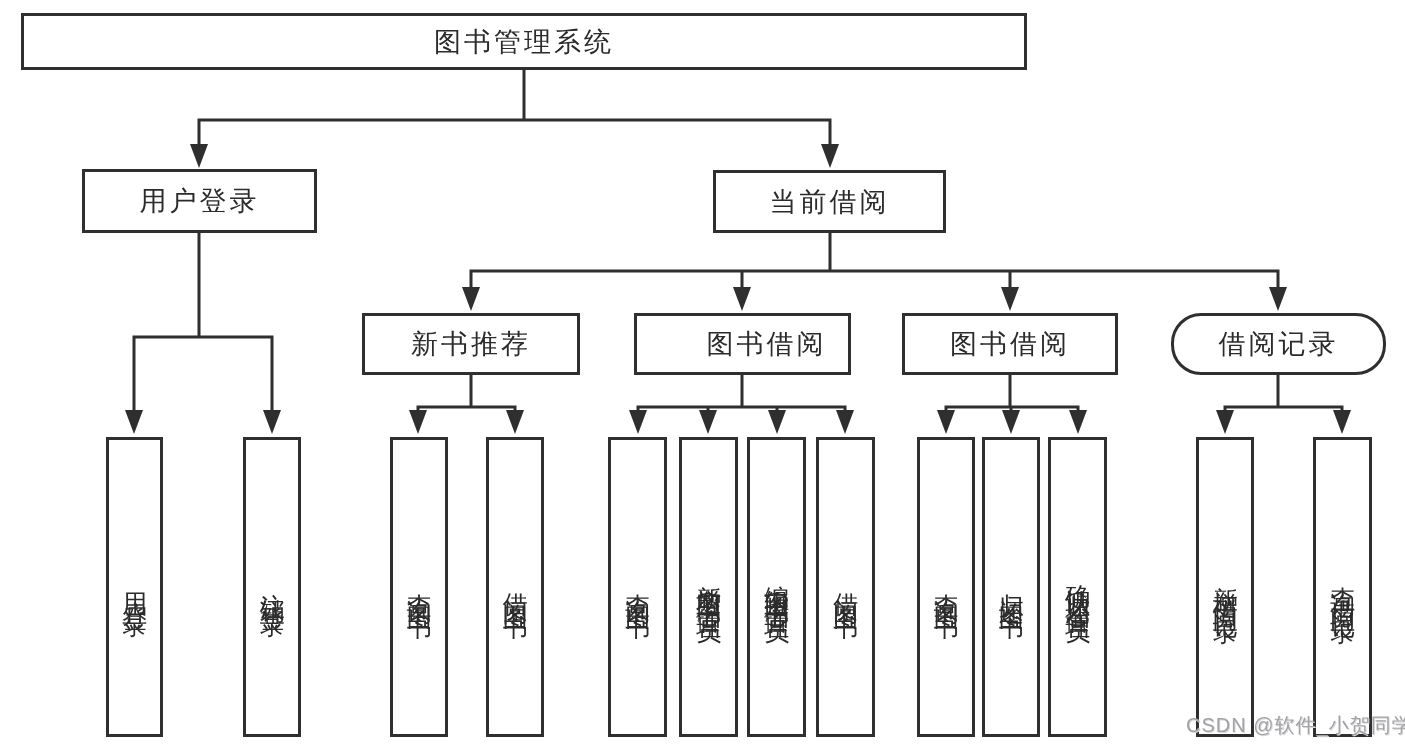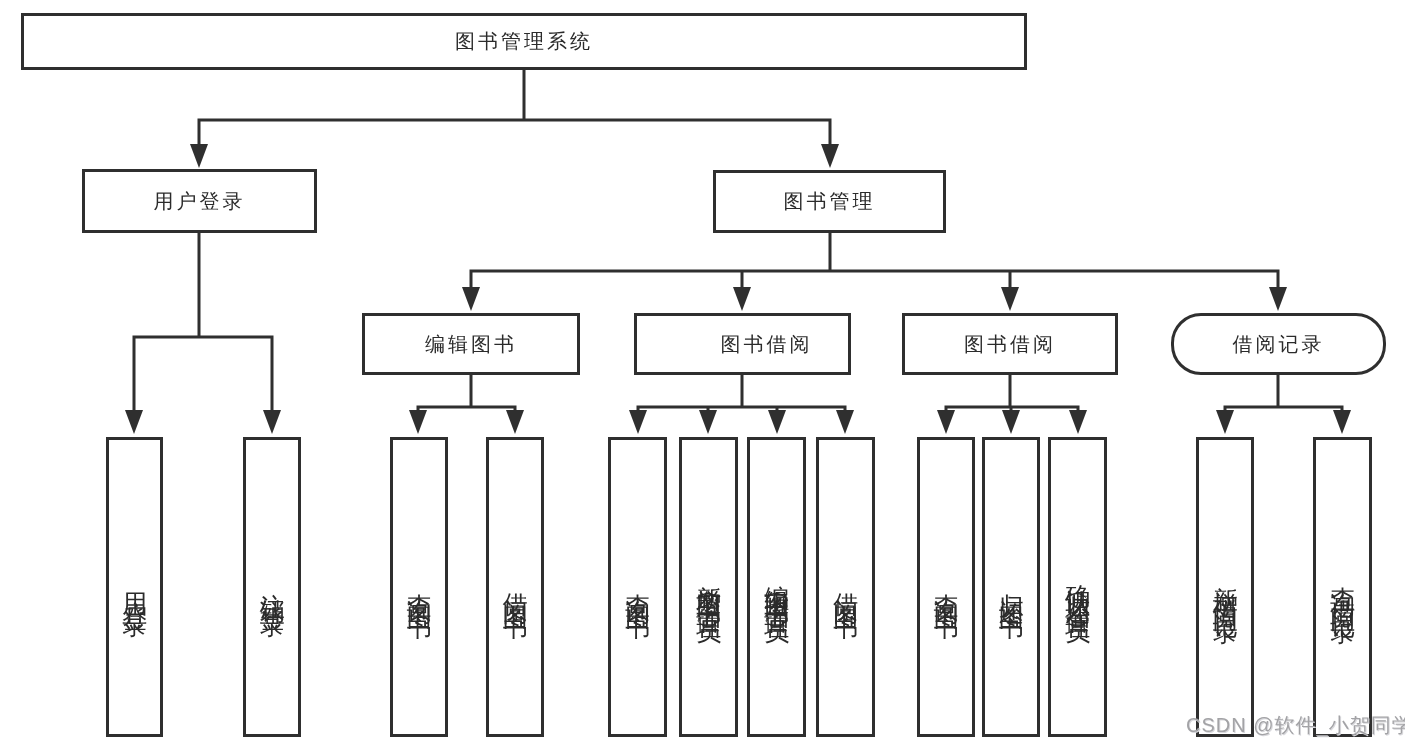"图书管理系统" .hlabel { font-size: 20px -> 27px }
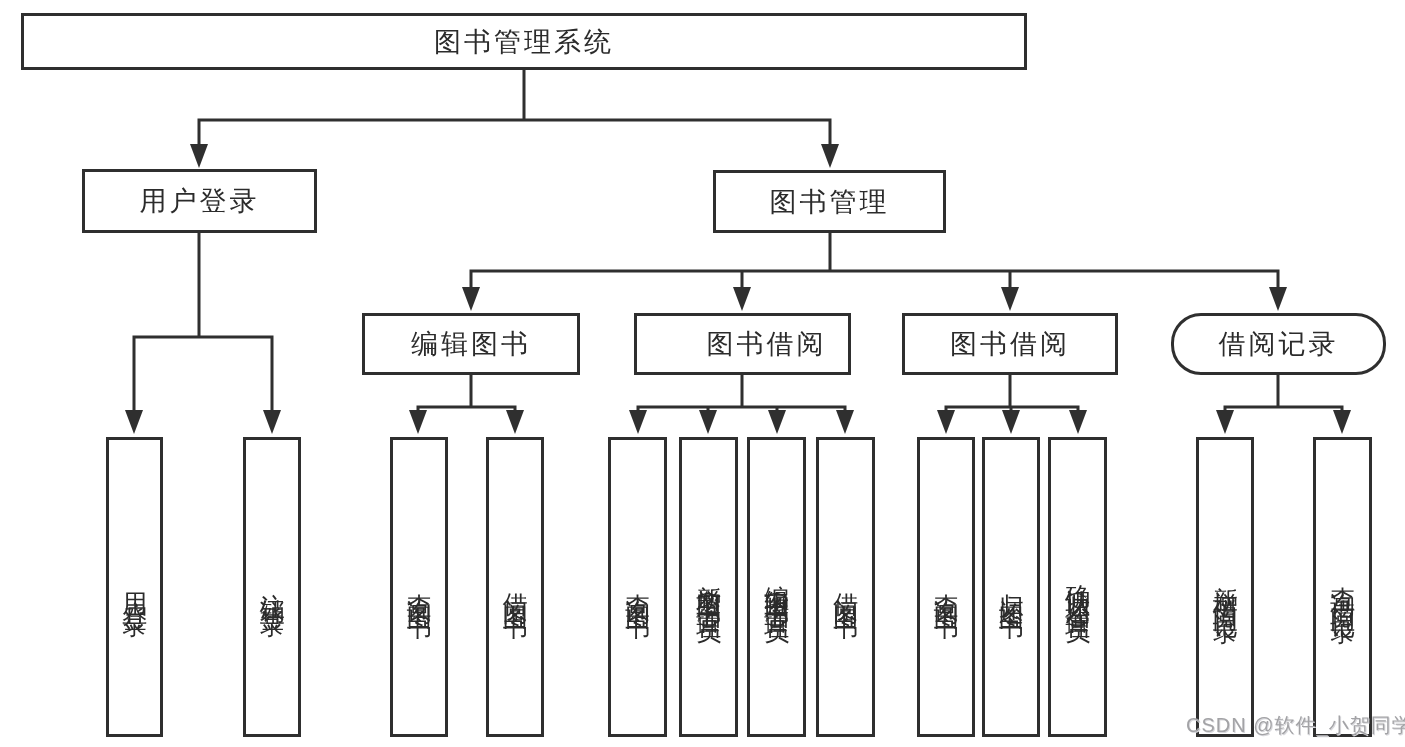"图书管理" span.hlabel { text: 图书管理 -> 当前借阅 }
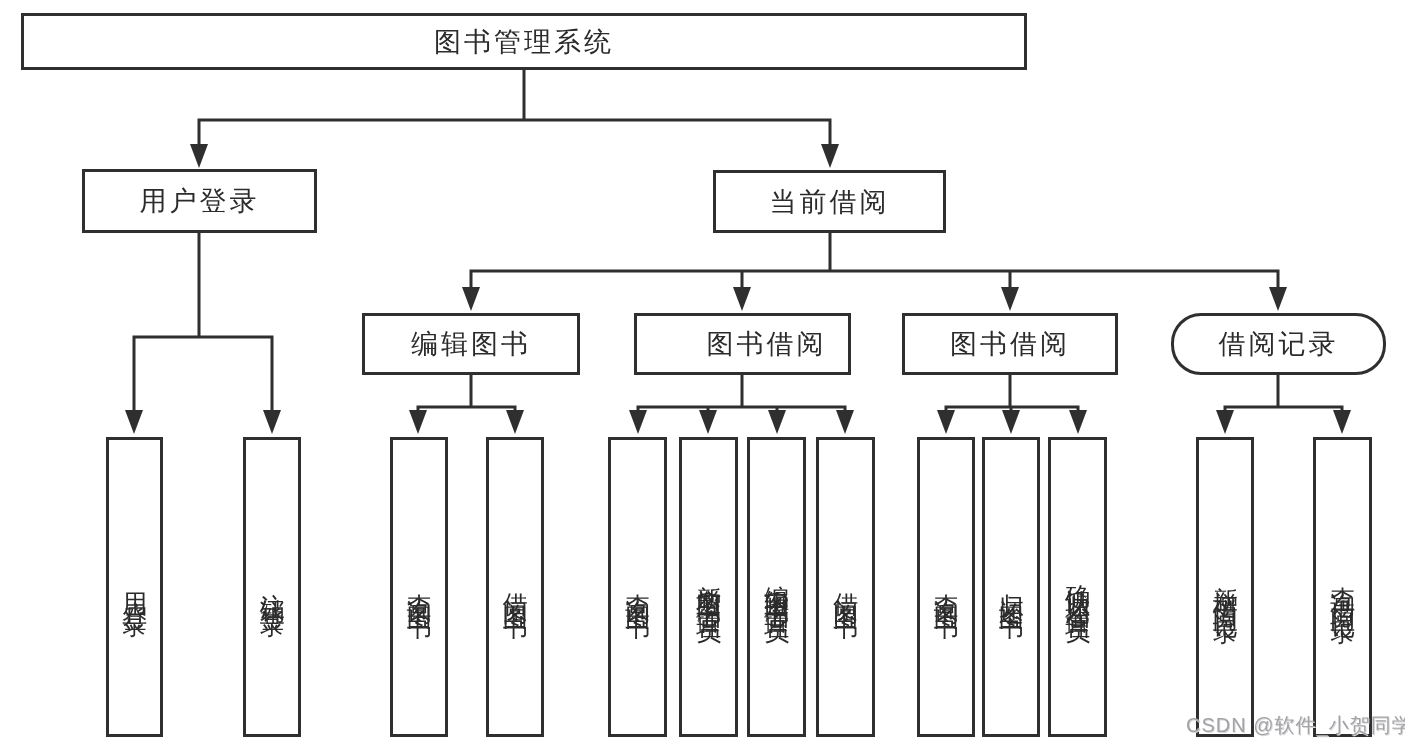"编辑图书" span.hlabel { text: 编辑图书 -> 新书推荐 }
